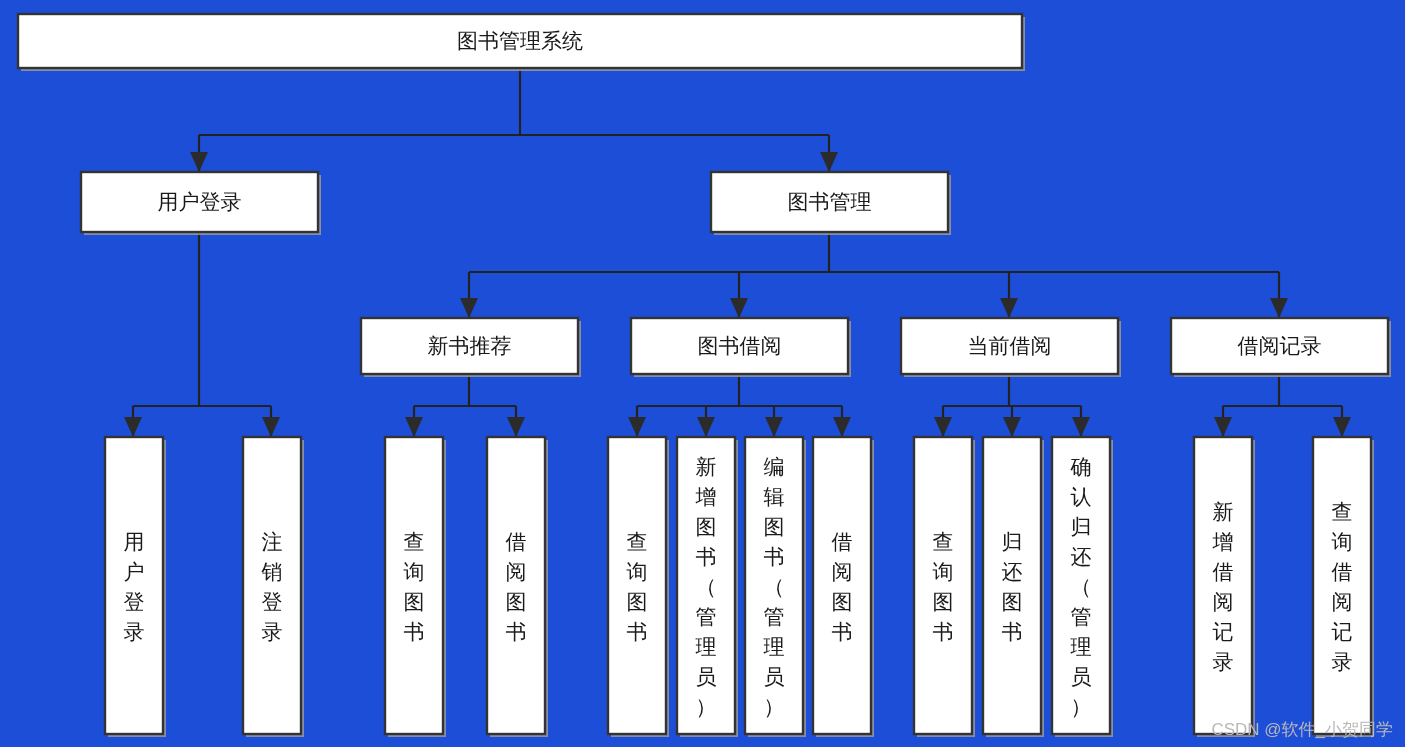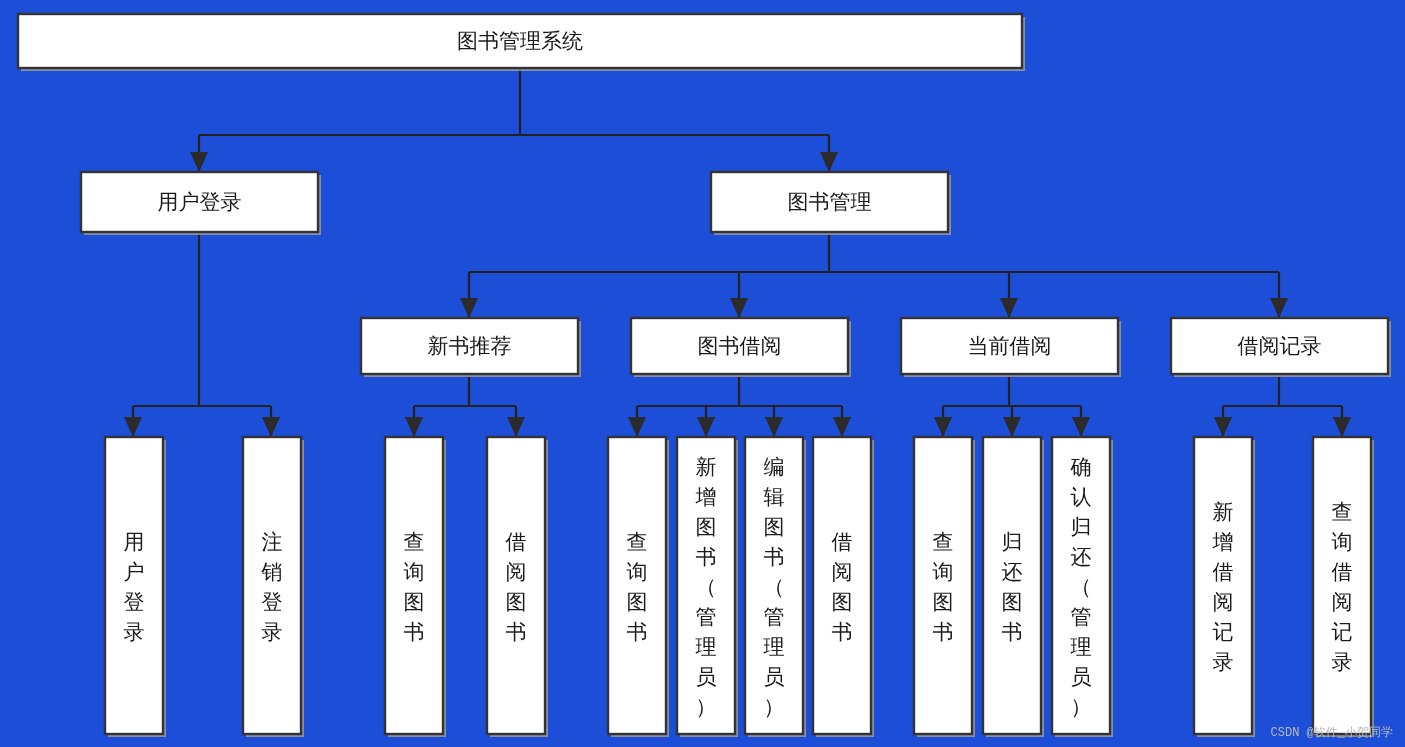"CSDN @软件_小贺同学" .watermark { font-family: Liberation Mono, monospace -> Liberation Sans, sans-serif; font-size: 12px -> 17px }
